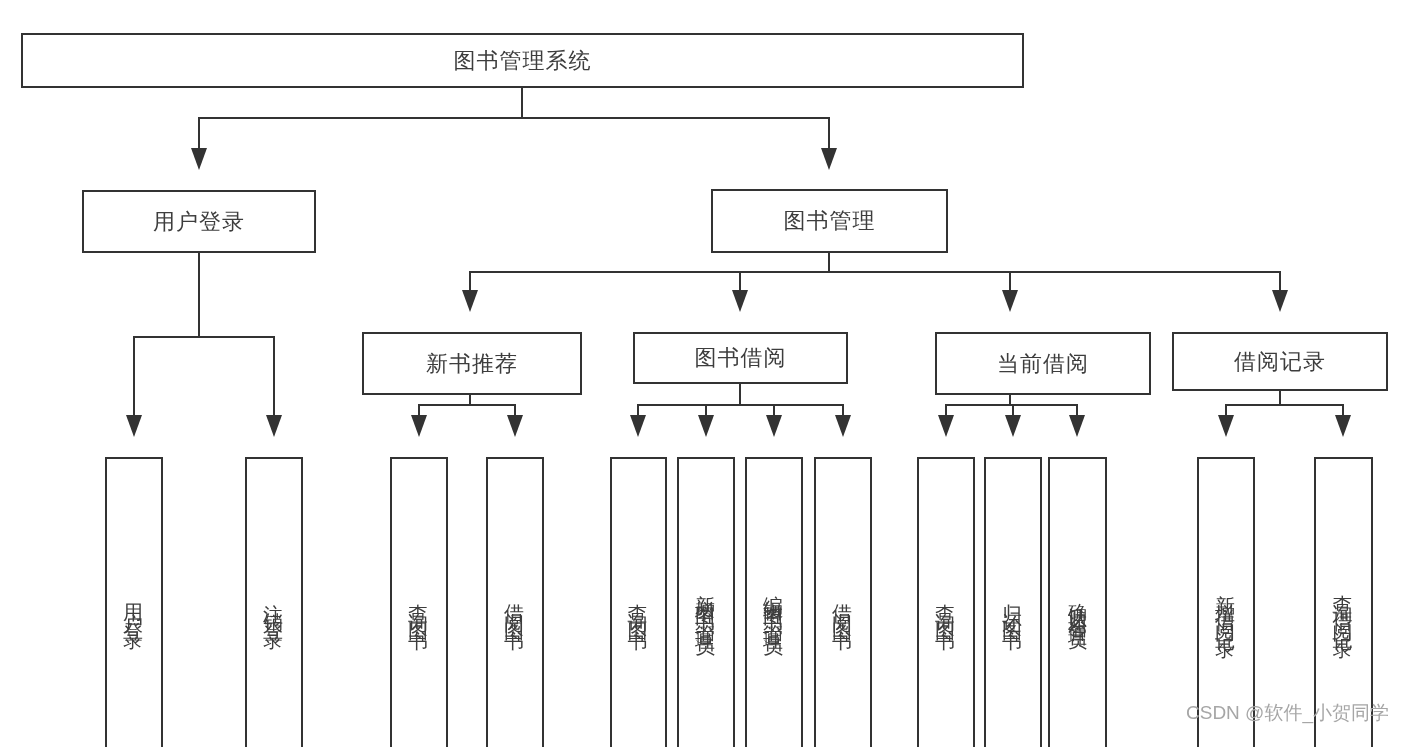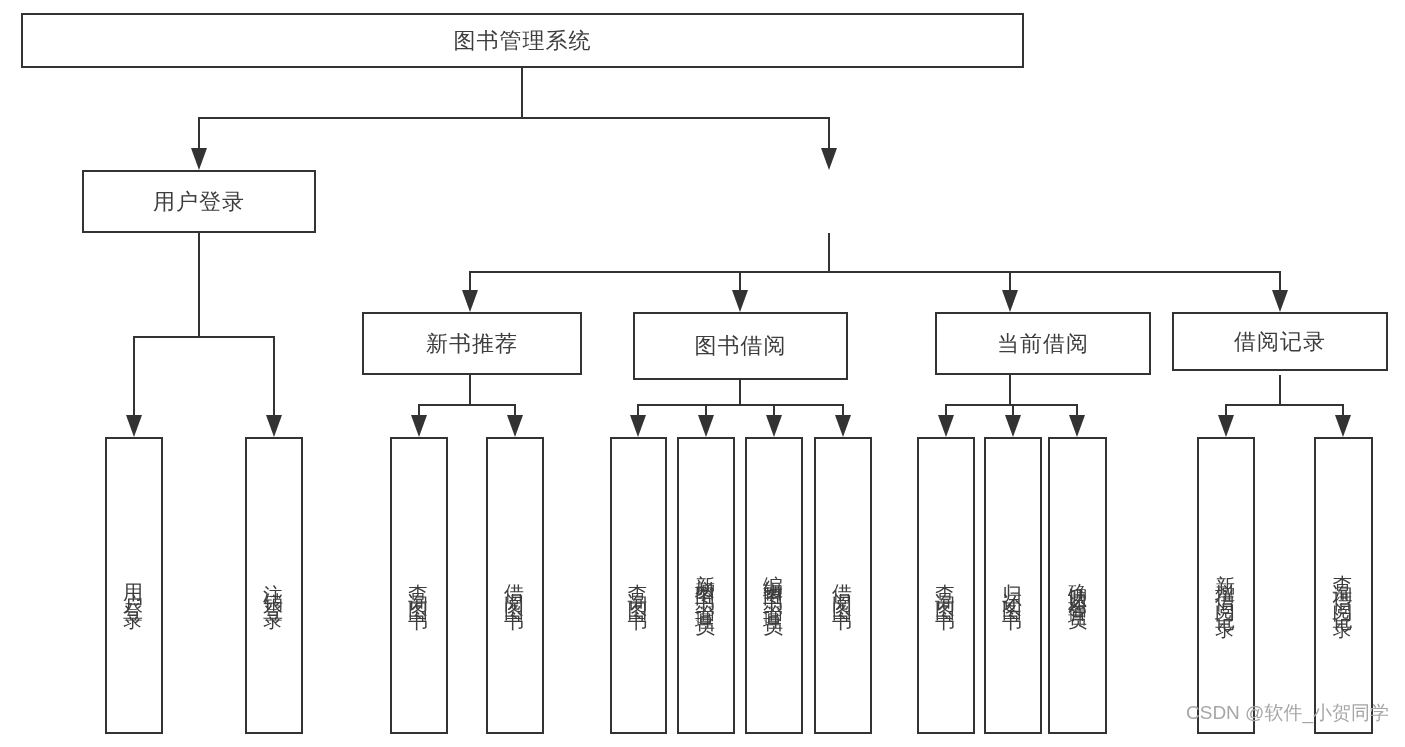"图书管理系统" .box { margin-top: none -> 20px }
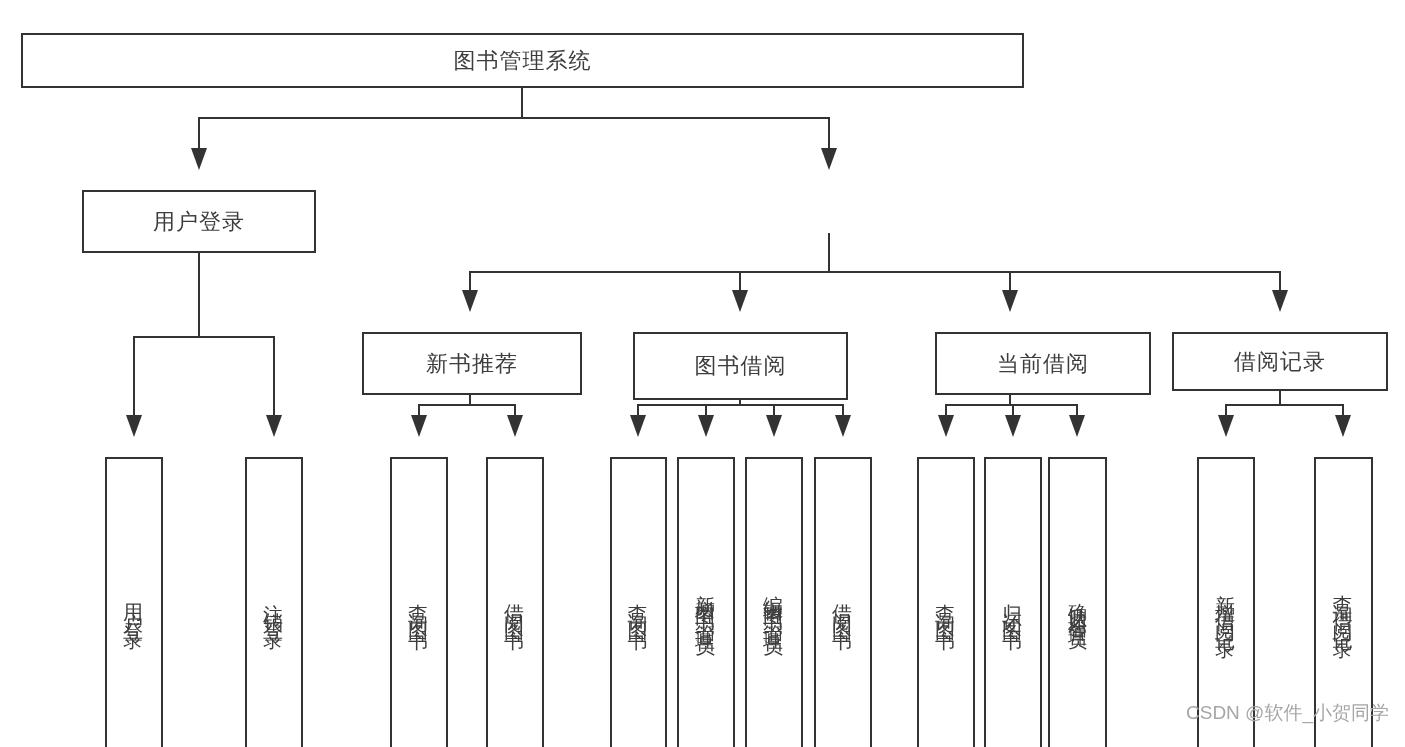"图书管理" div.box { html: none -> <div> <span>图书管理</span> </div> }
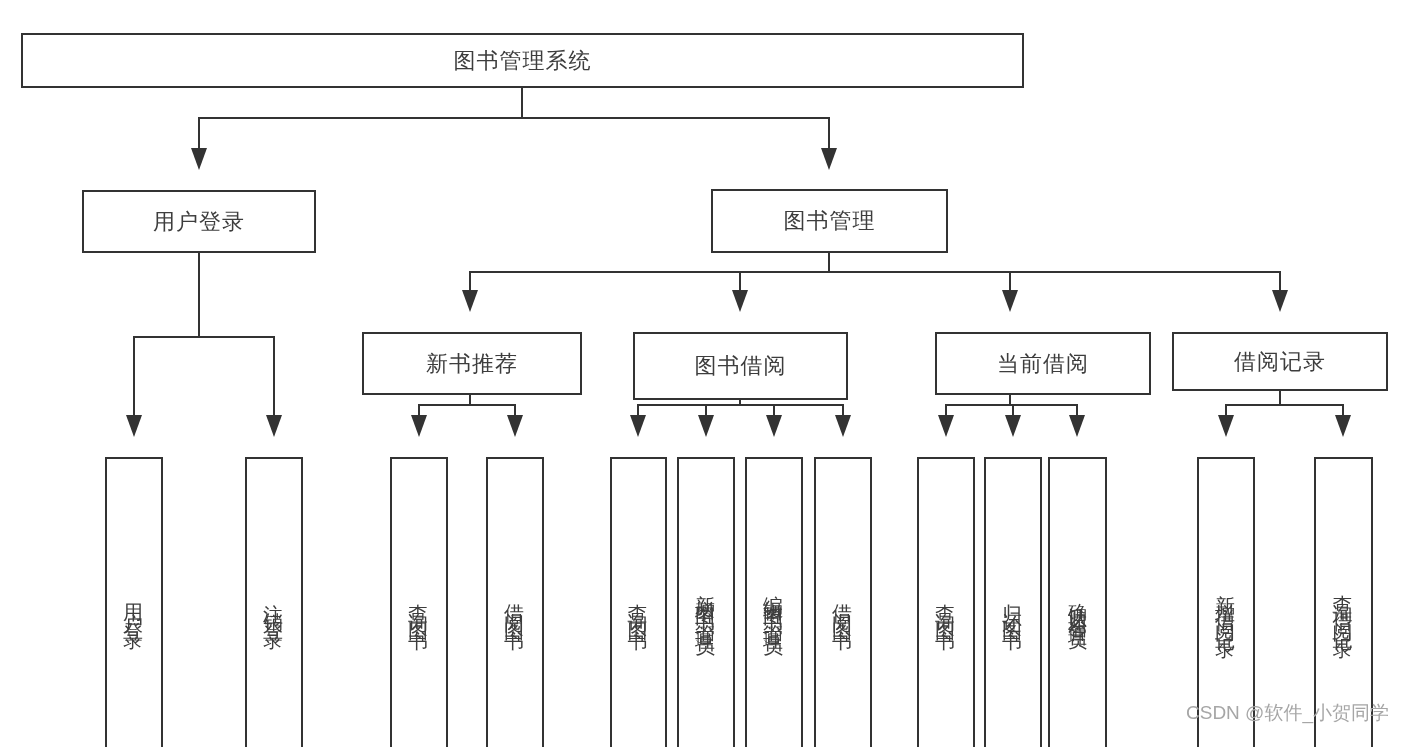"图书借阅" div.box { height: 68px -> 52px }
